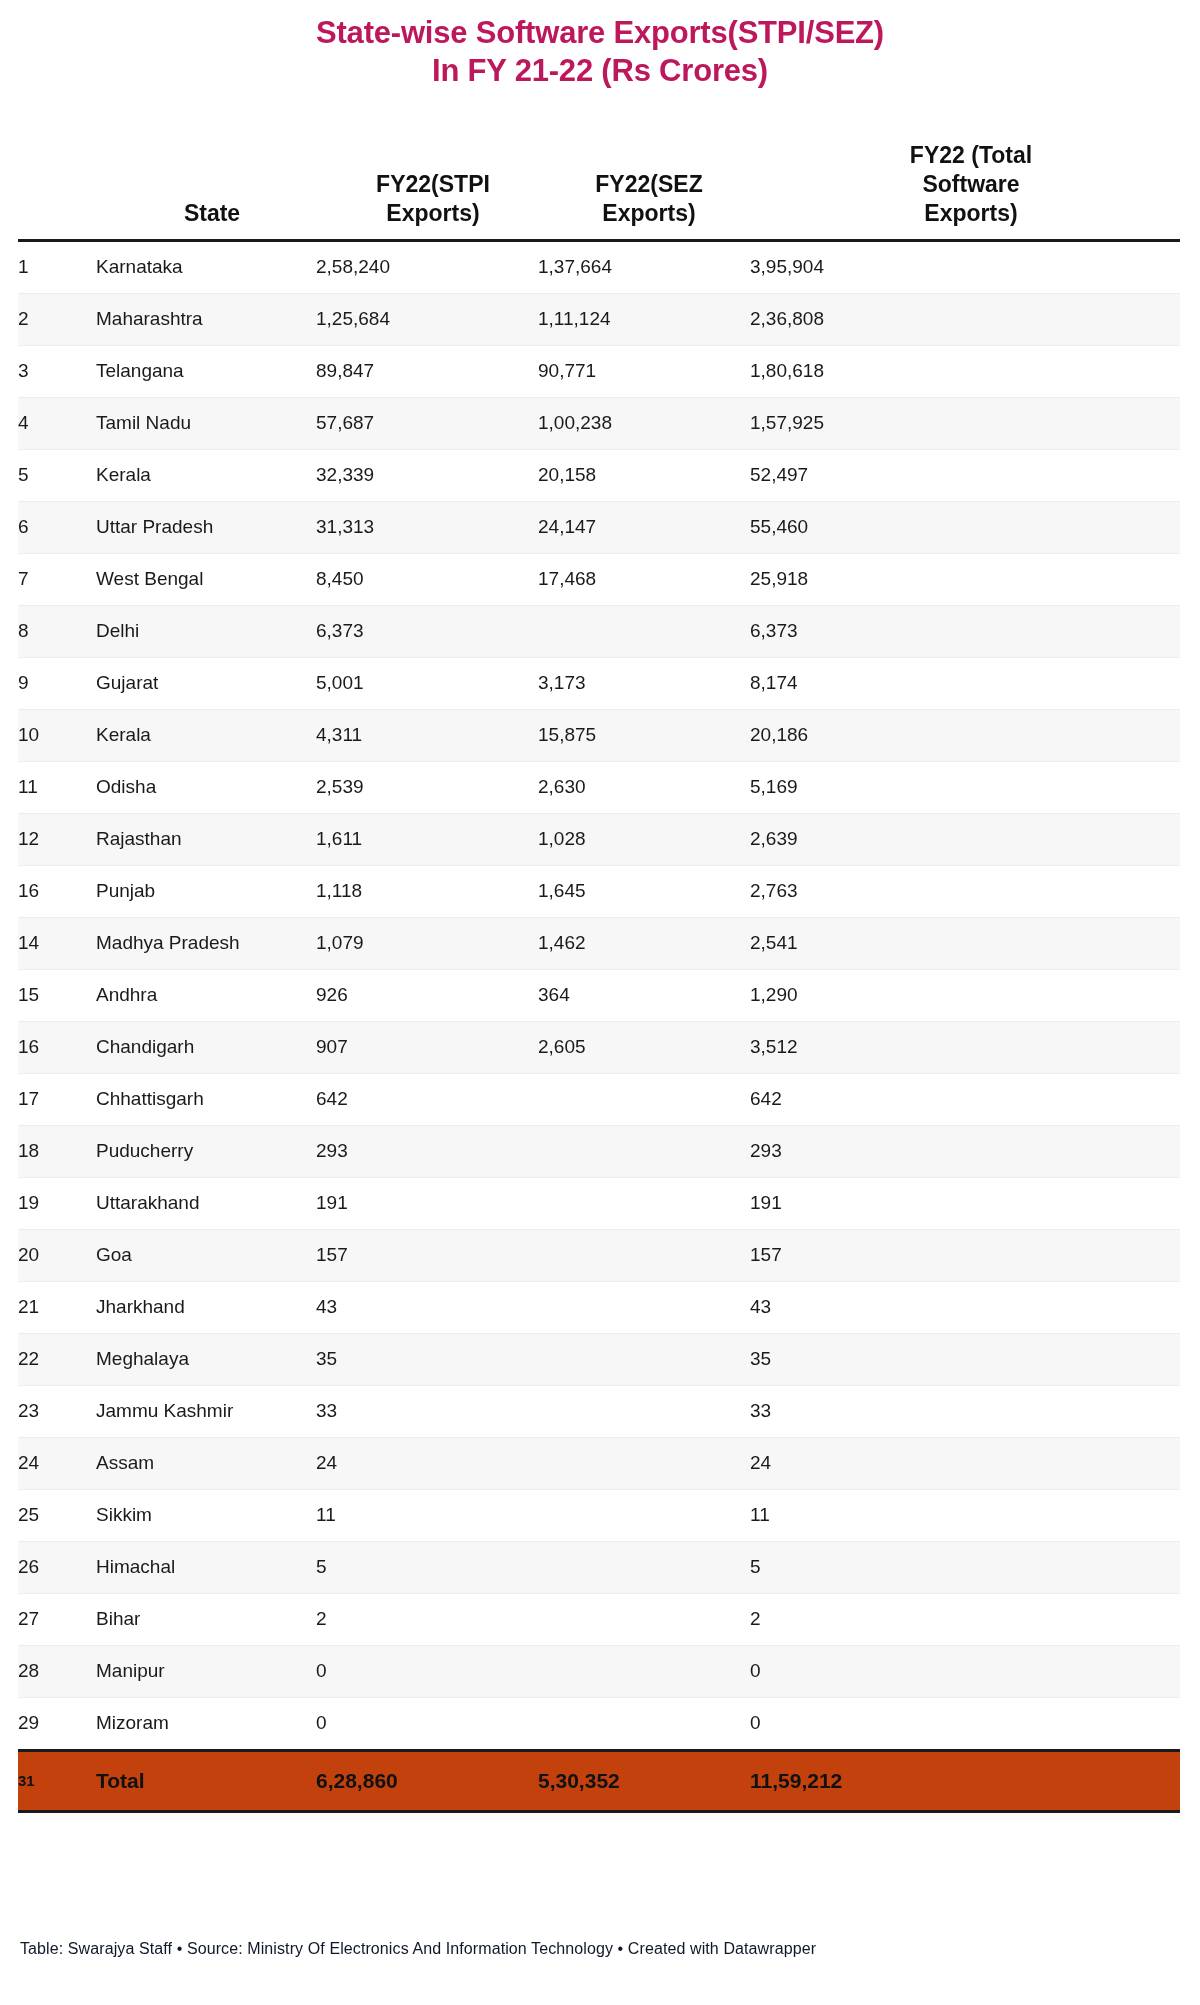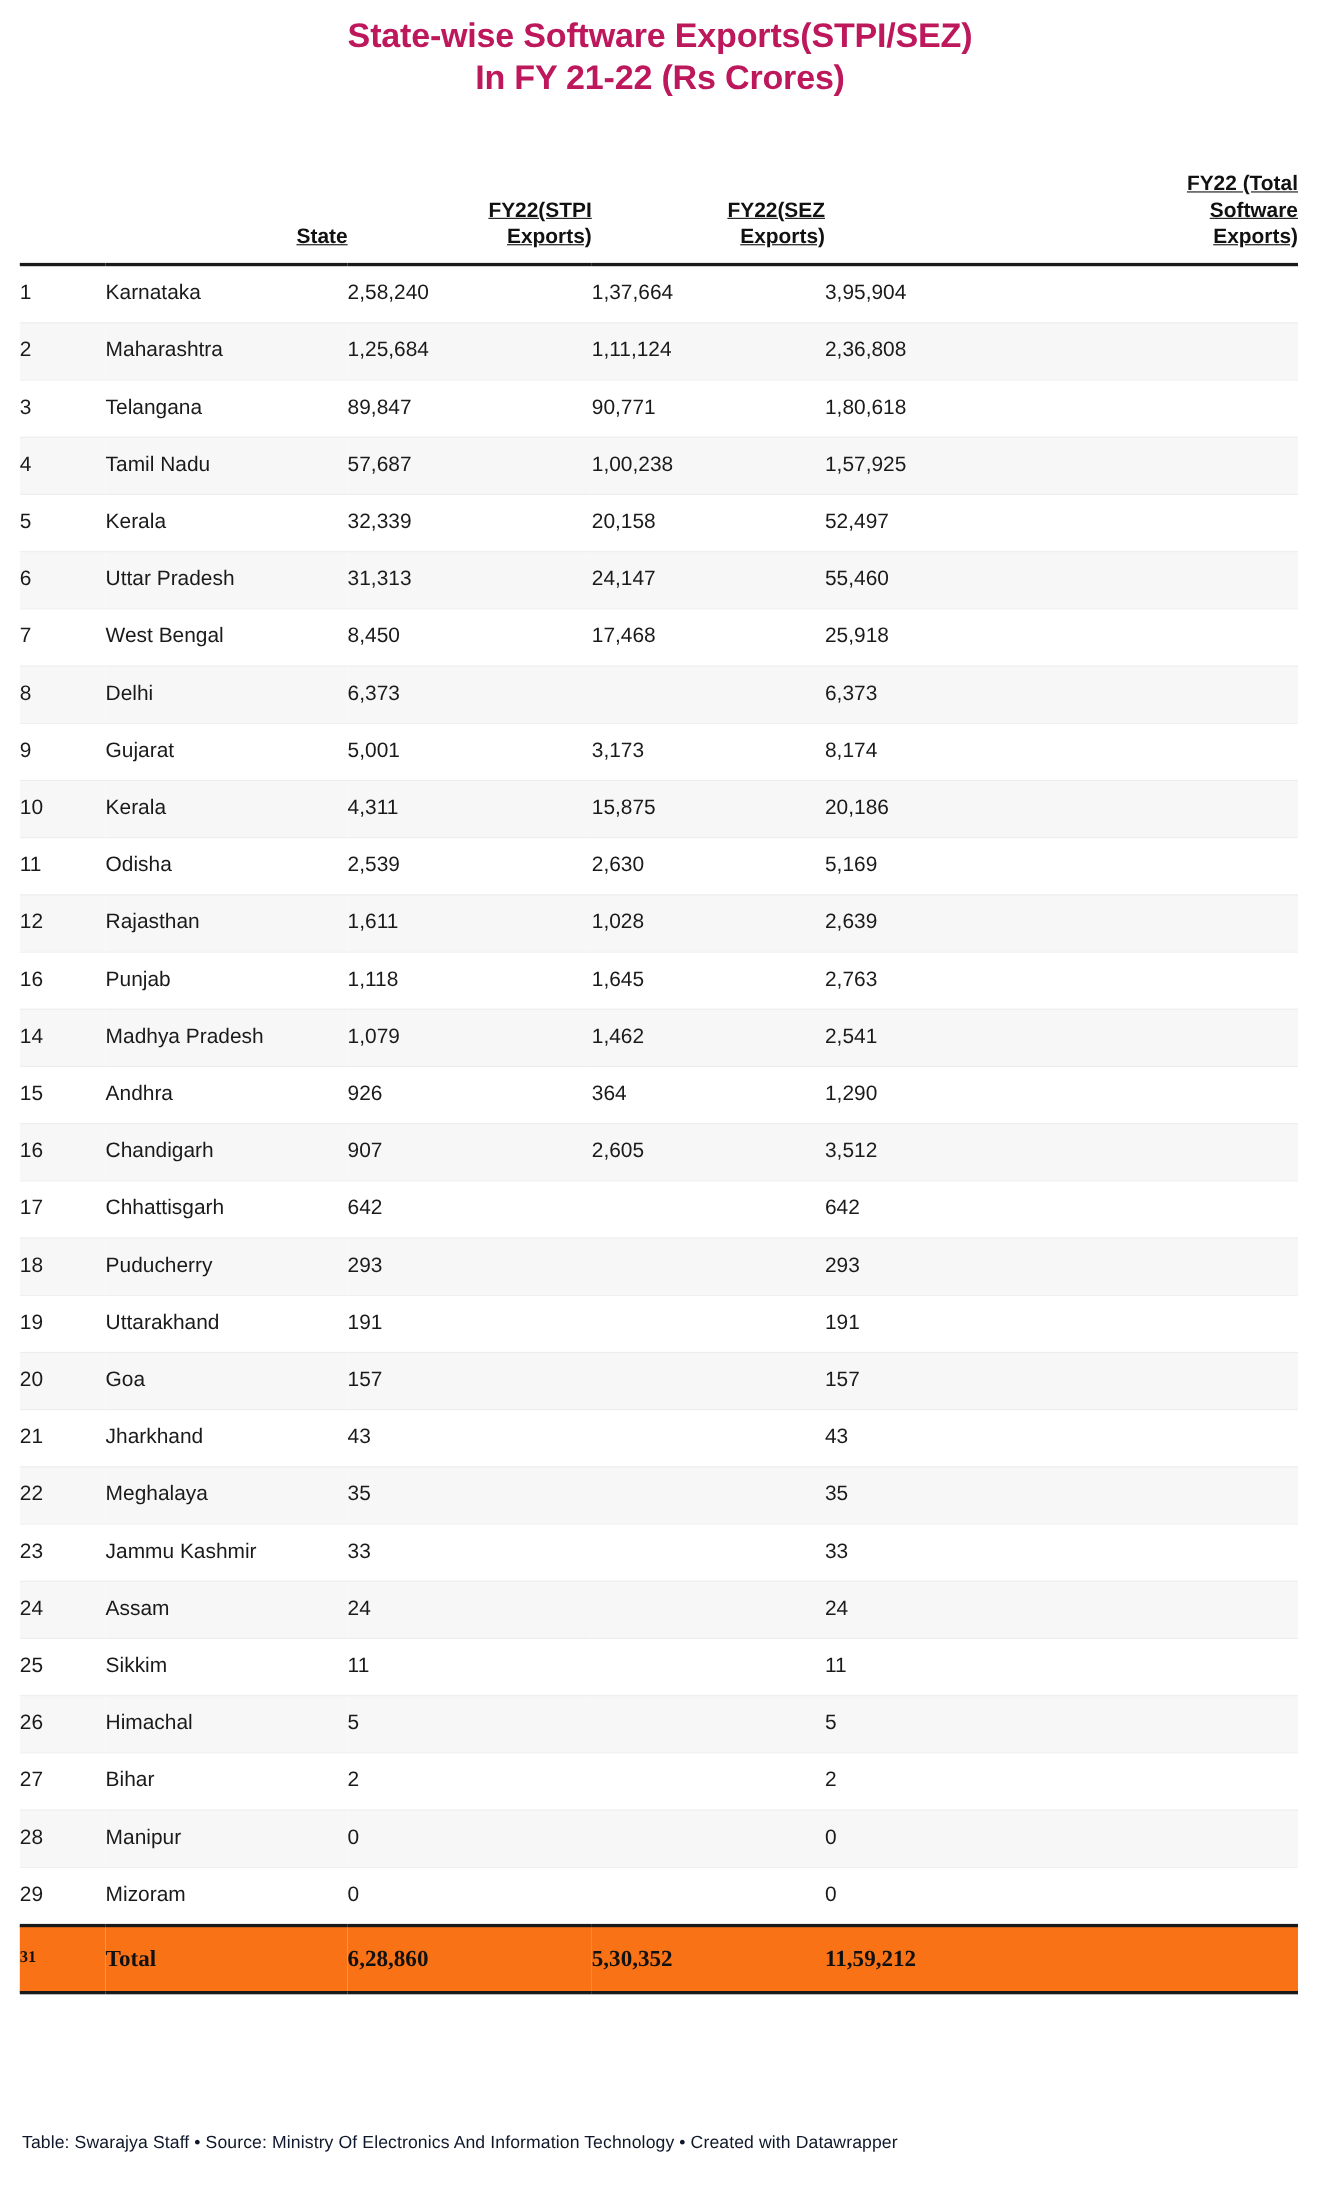"FY22 (Total" thead th { font-size: 19px -> 23px; text-align: right -> center; text-decoration: underline -> none }
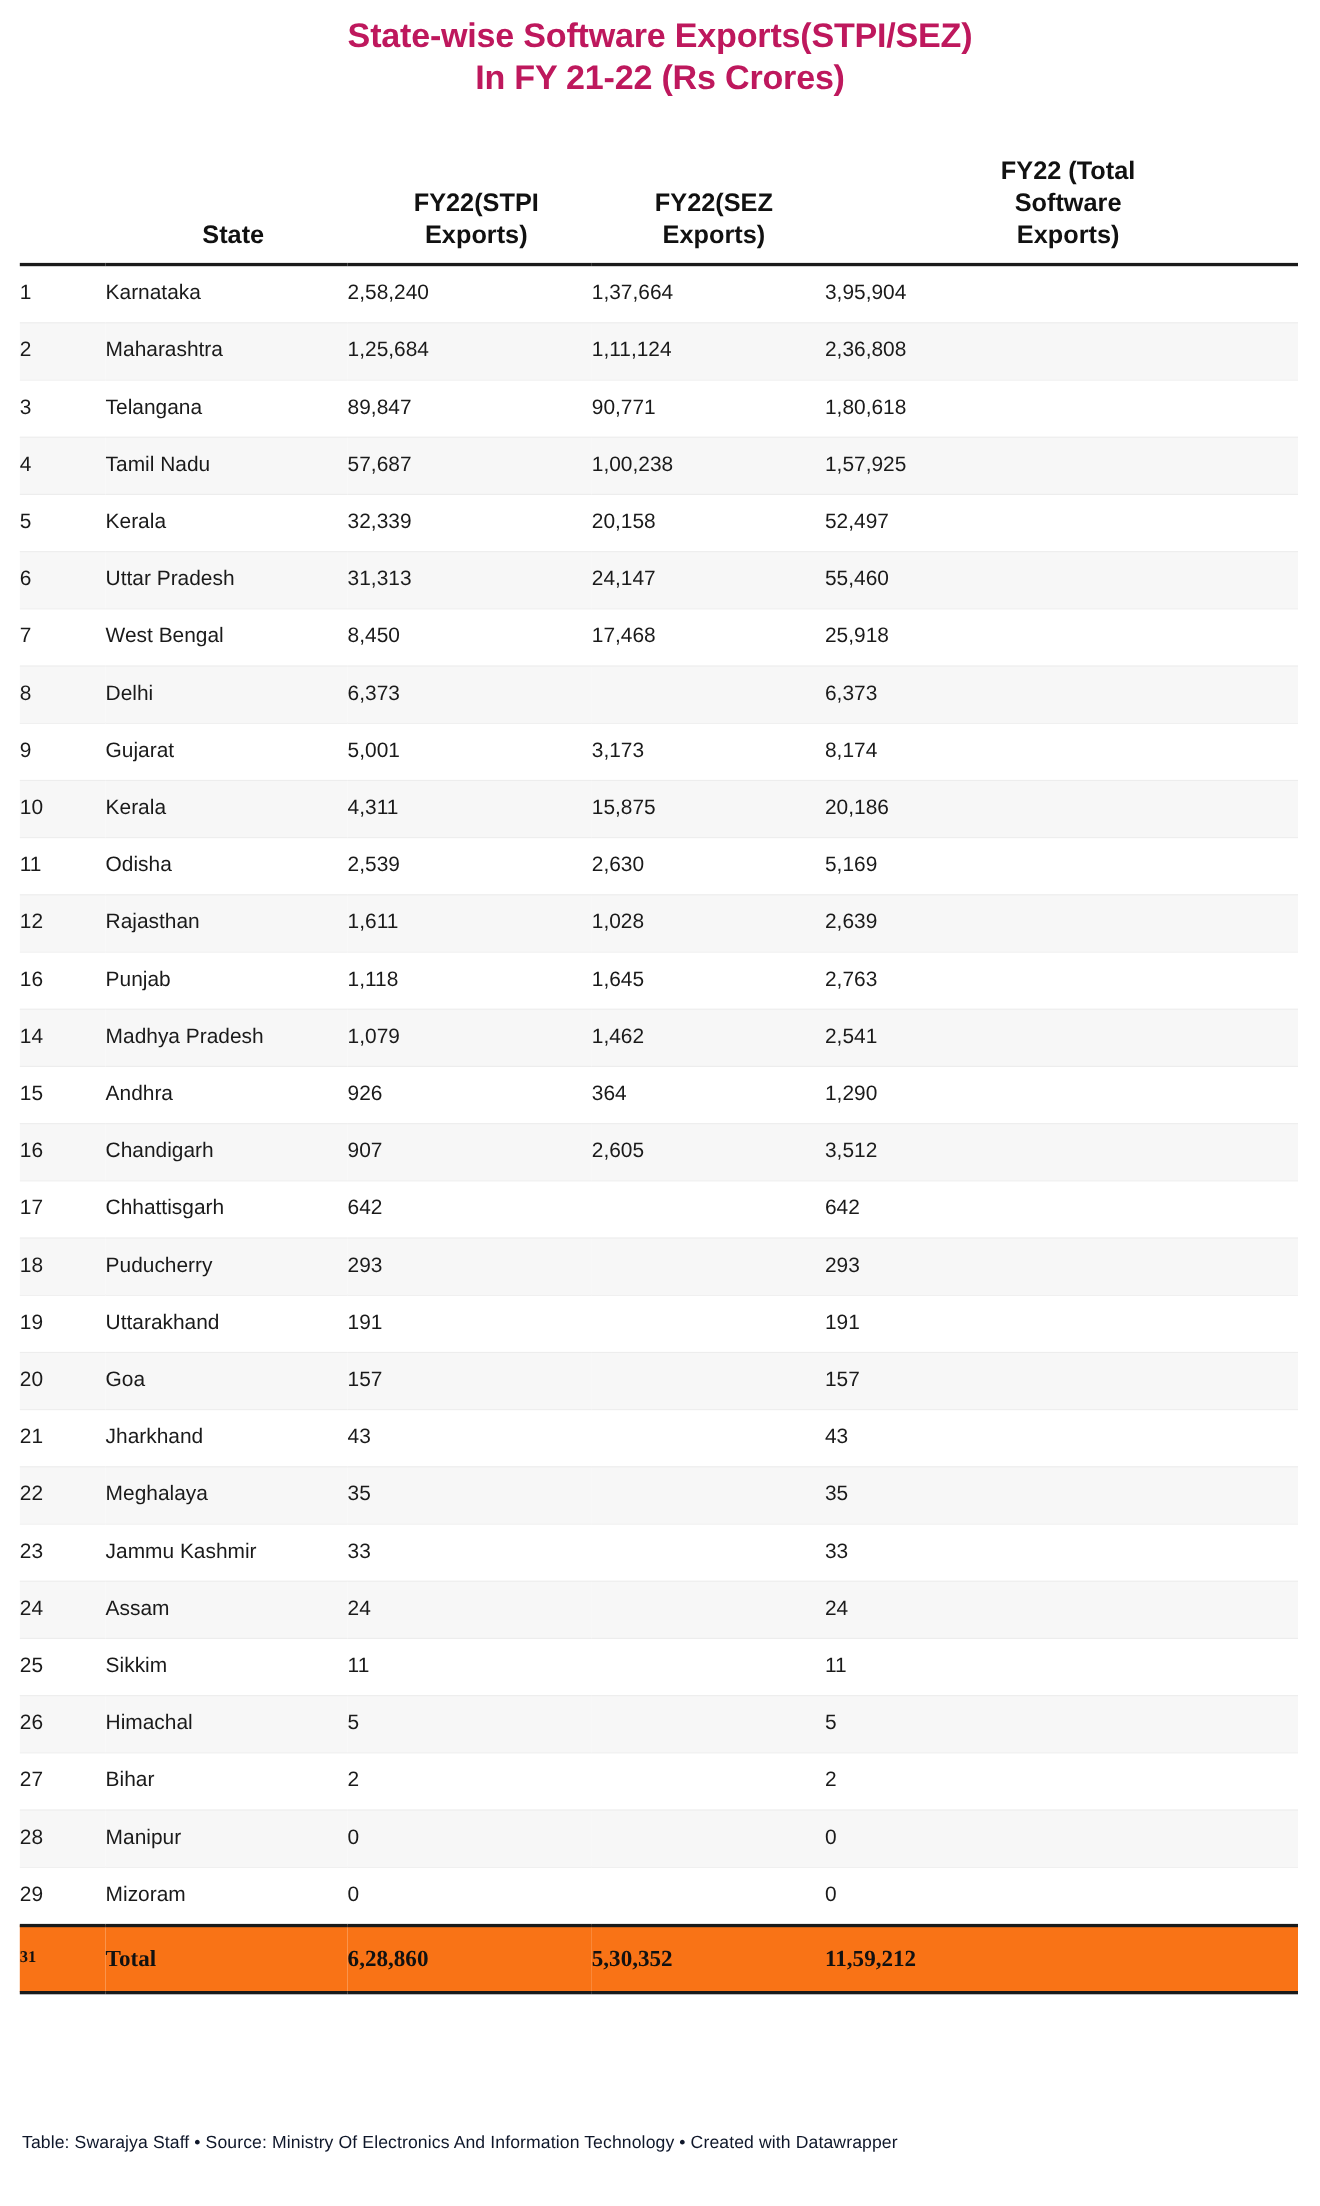"31" tbody tr.total-row td { background: #f97316 -> #c2410c; font-family: Liberation Serif, serif -> none }
